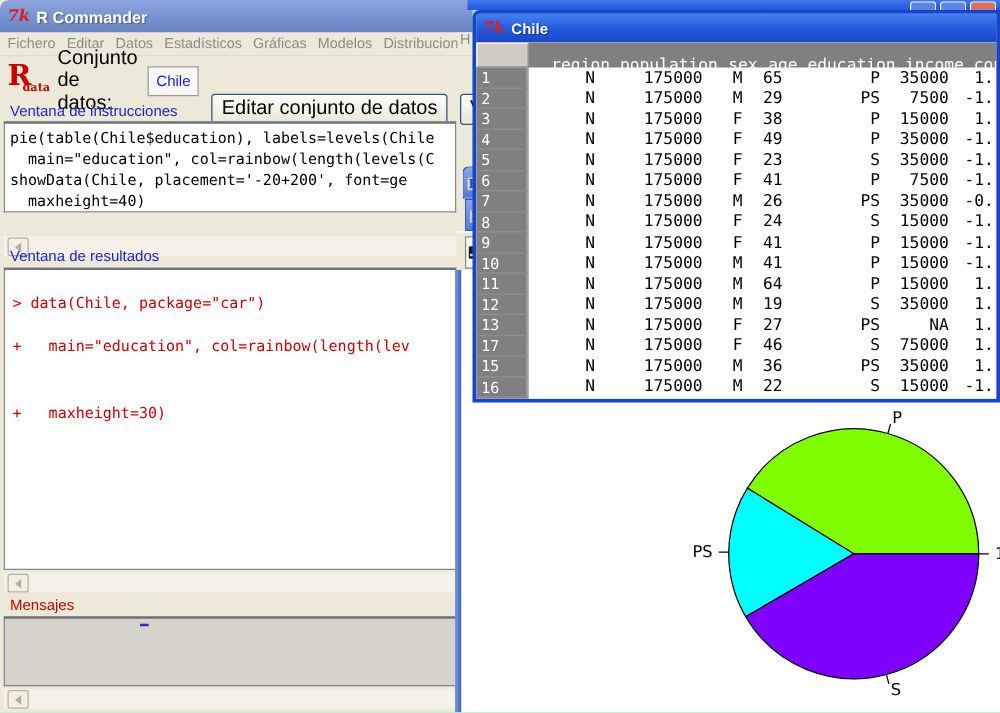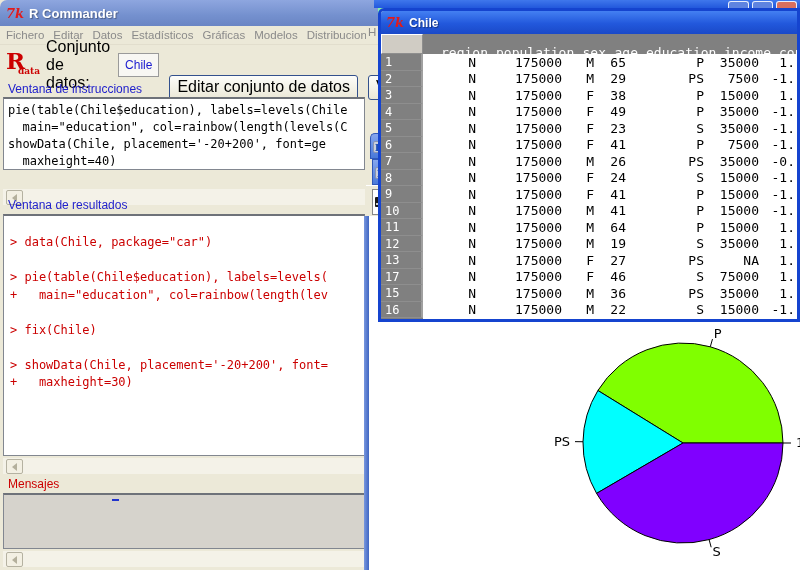"> pie(table(Chile$education)," div.oline { html: <div>&gt; pie(table(Chile$education), labels=levels(</div> -> none }
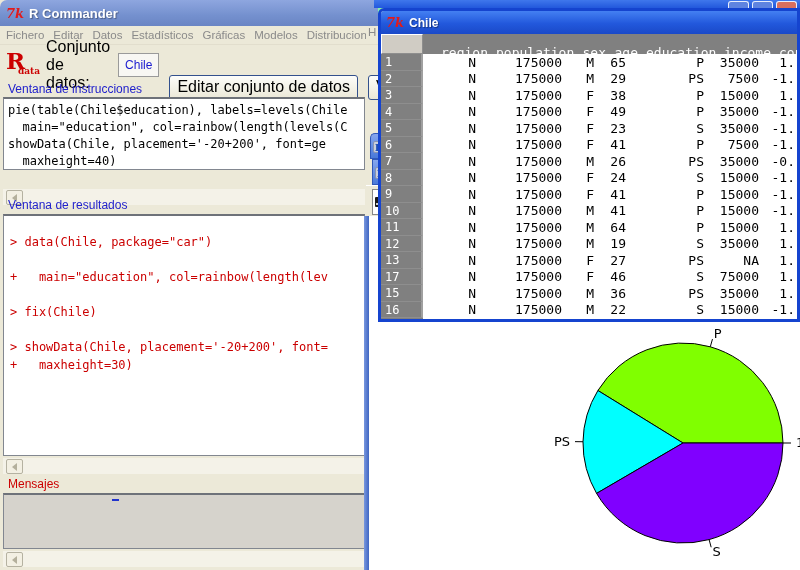"> fix(Chile)" div.oline { html: <div>&gt; fix(Chile)</div> -> none }
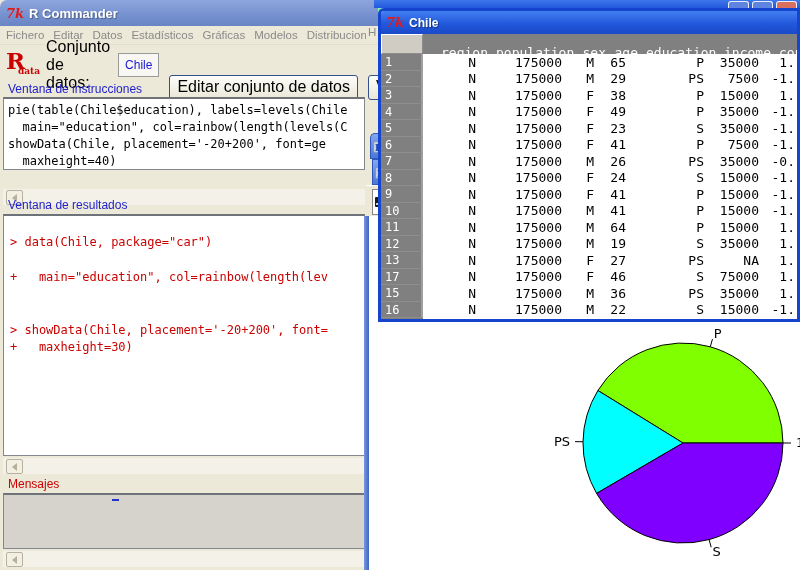"> showData(Chile, placement='-20+200'," div.oline { html: <div>&gt; showData(Chile, placement='-20+200', font=</div> -> none }
